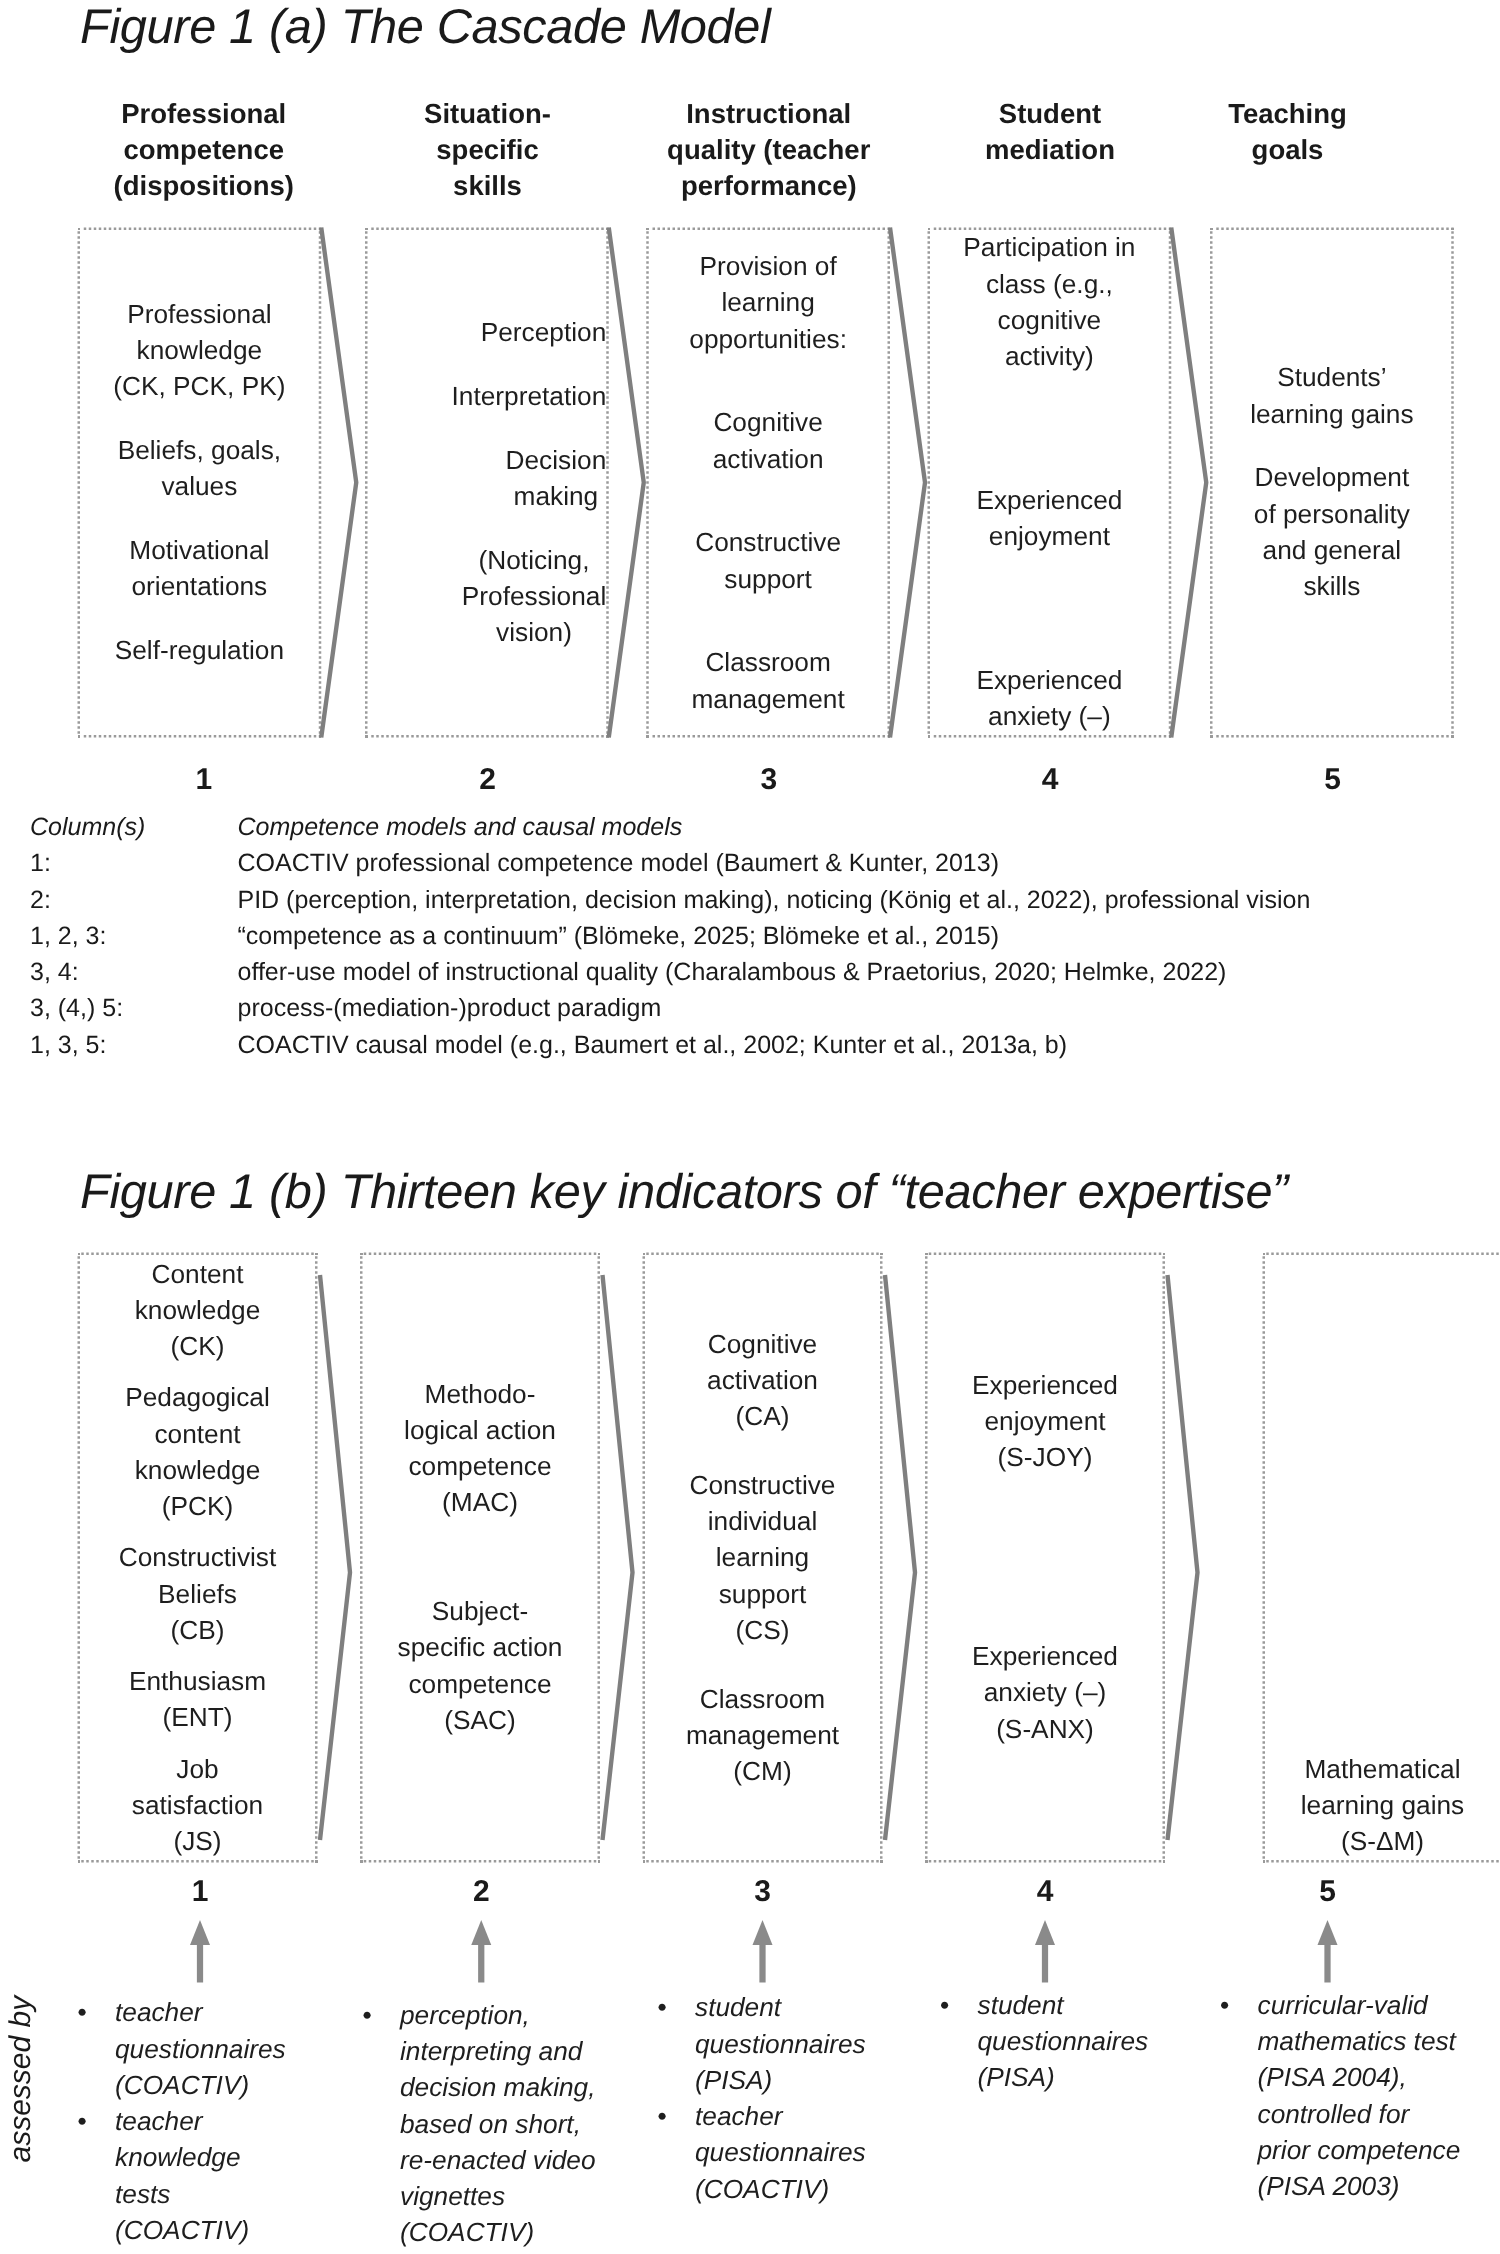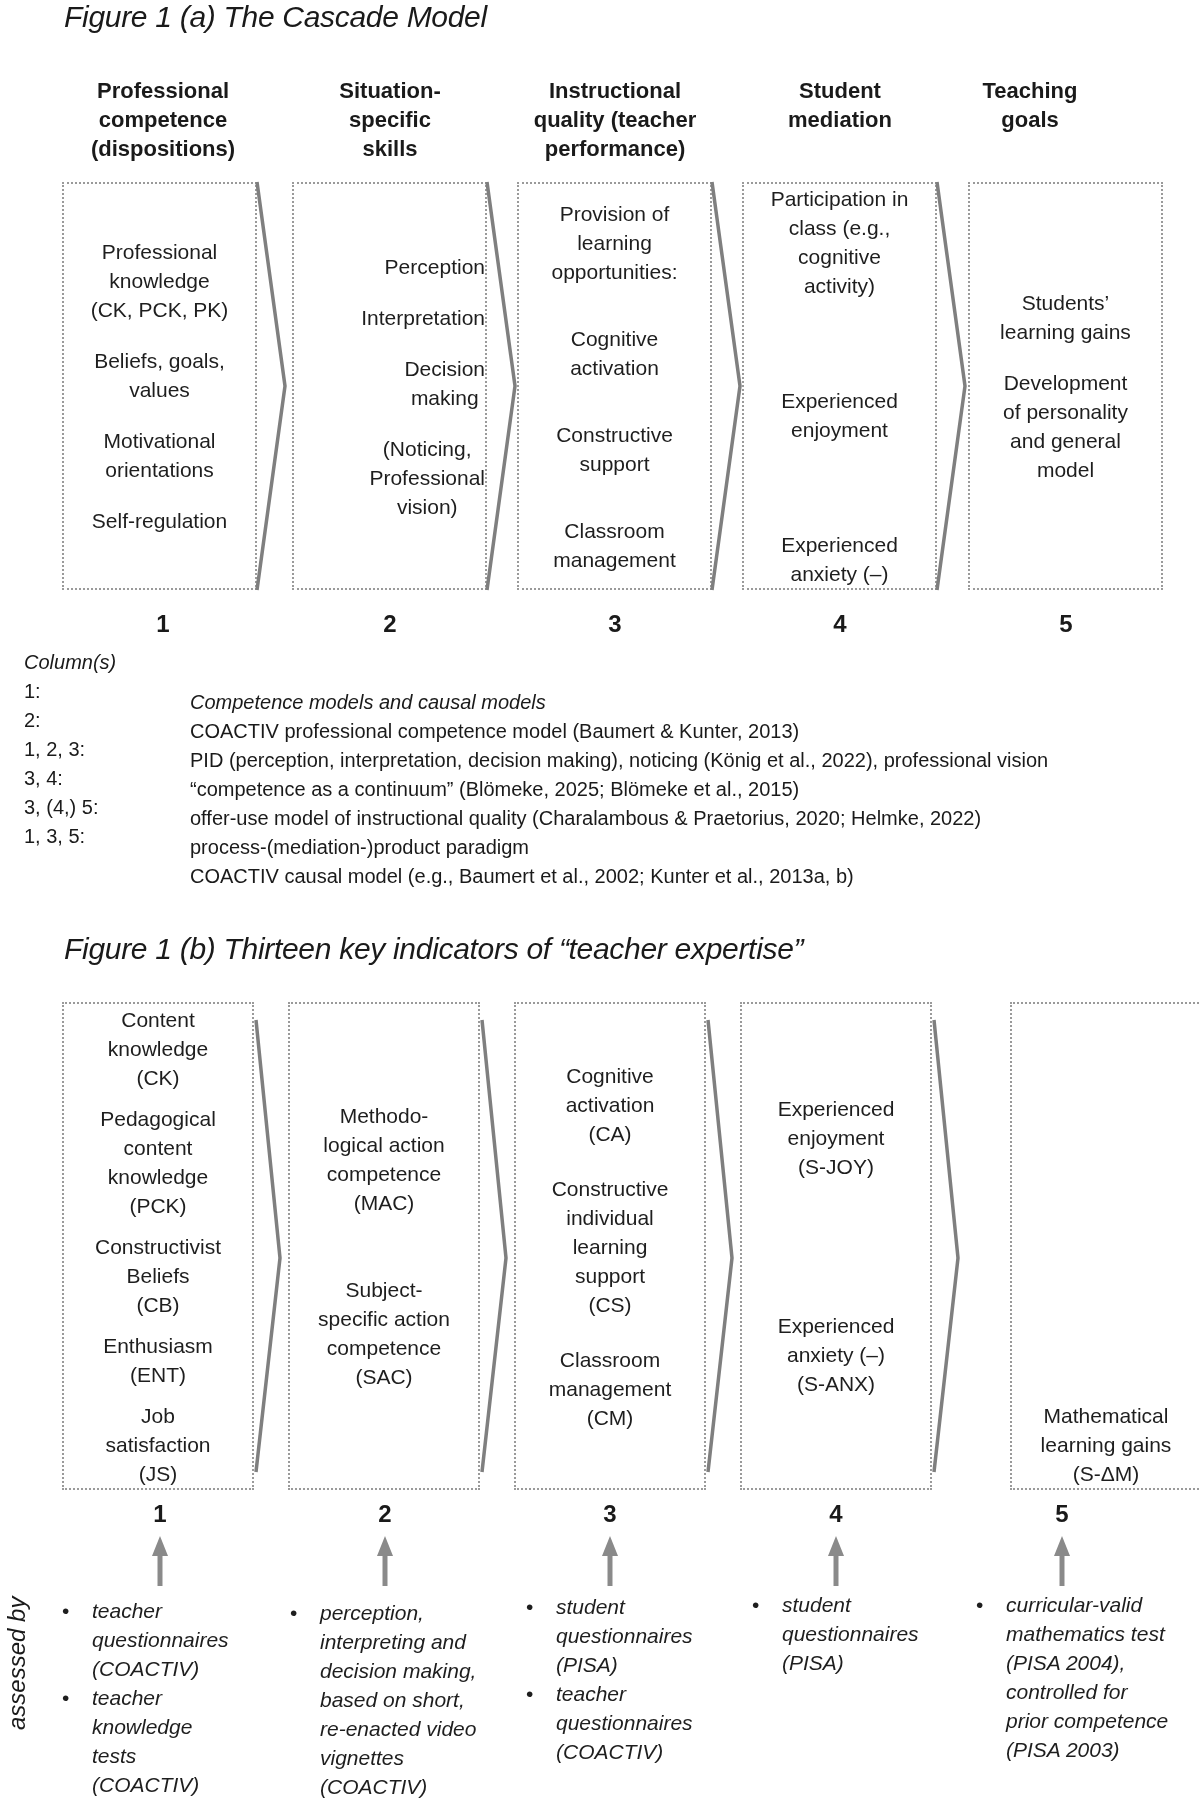"Figure 1 (a) The Cascade" .fig-title { font-size: 30px -> 39px }
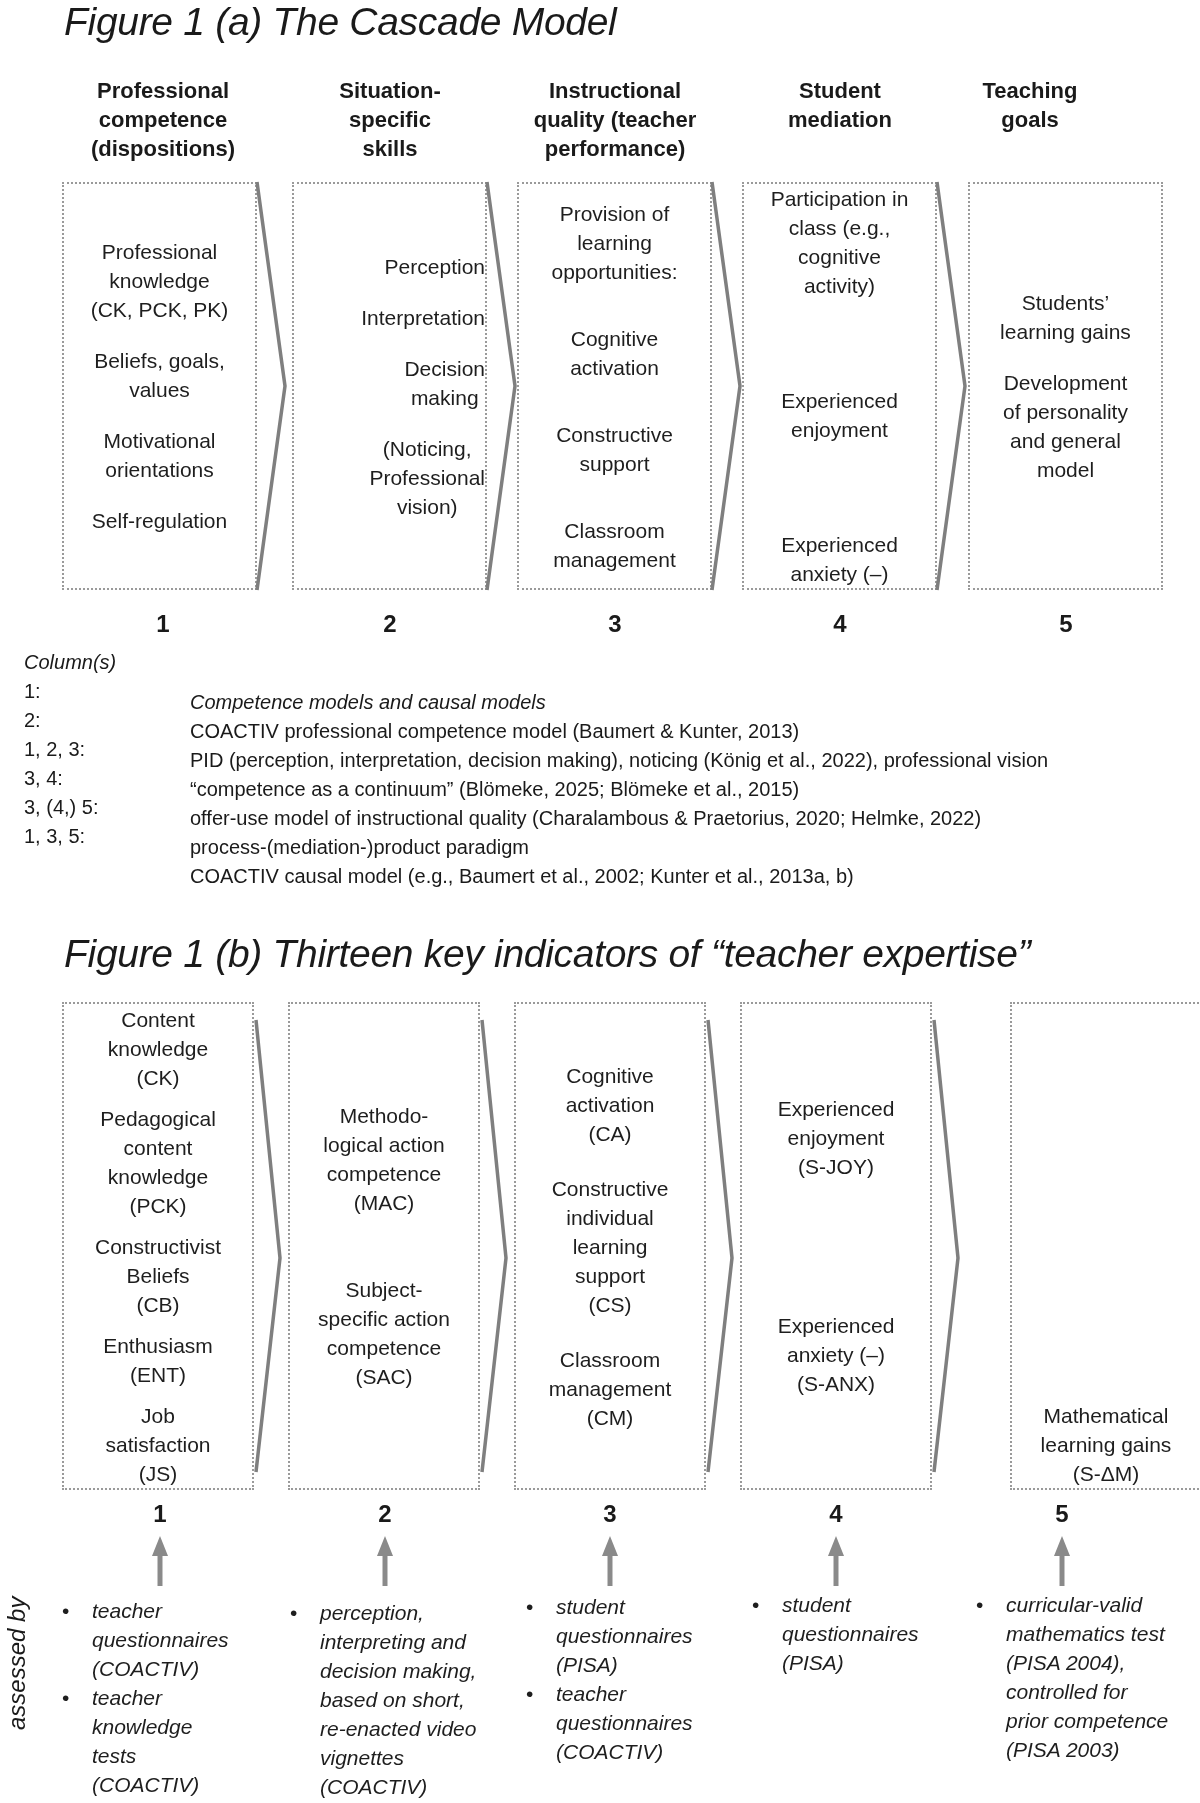"Development" div.box-item { text: model -> skills }
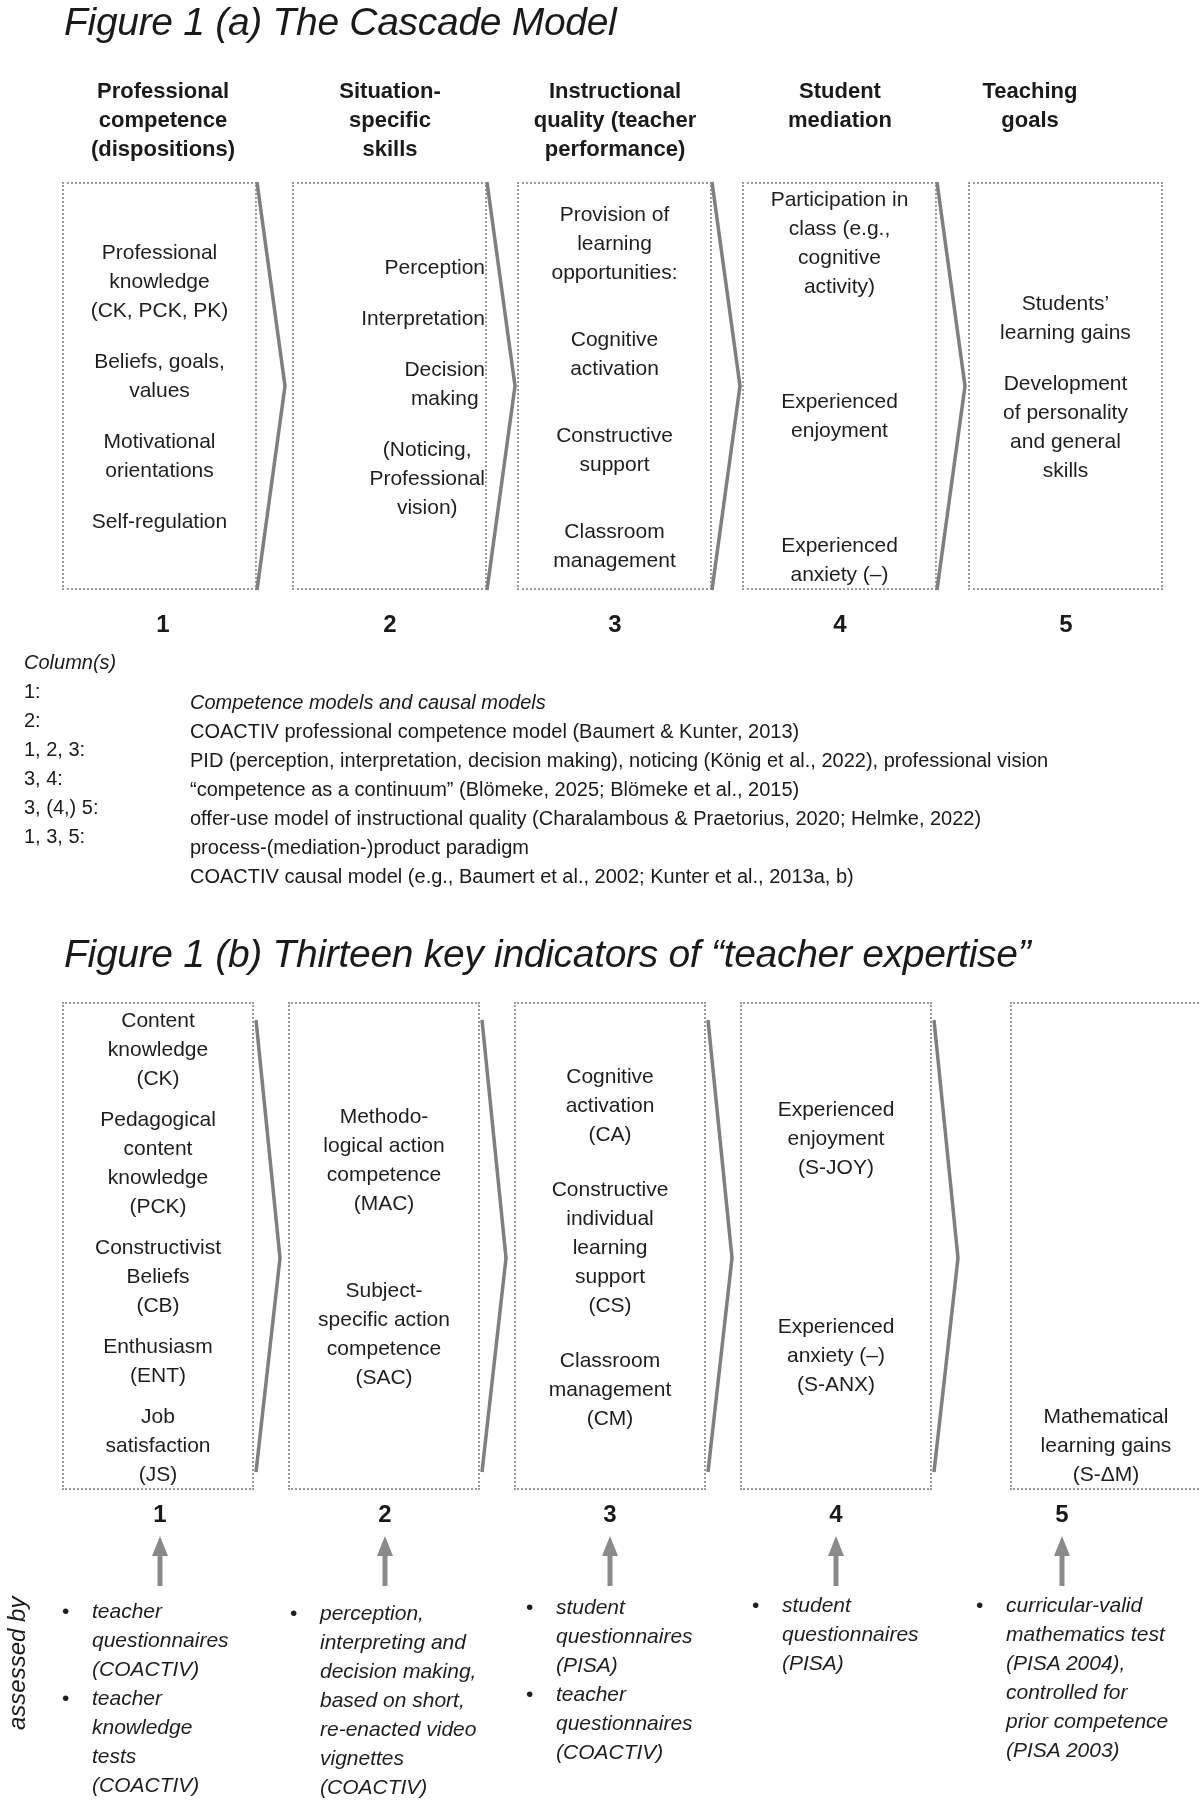"Competence models and causal models" .legend-row .v { margin-top: 40px -> none }
